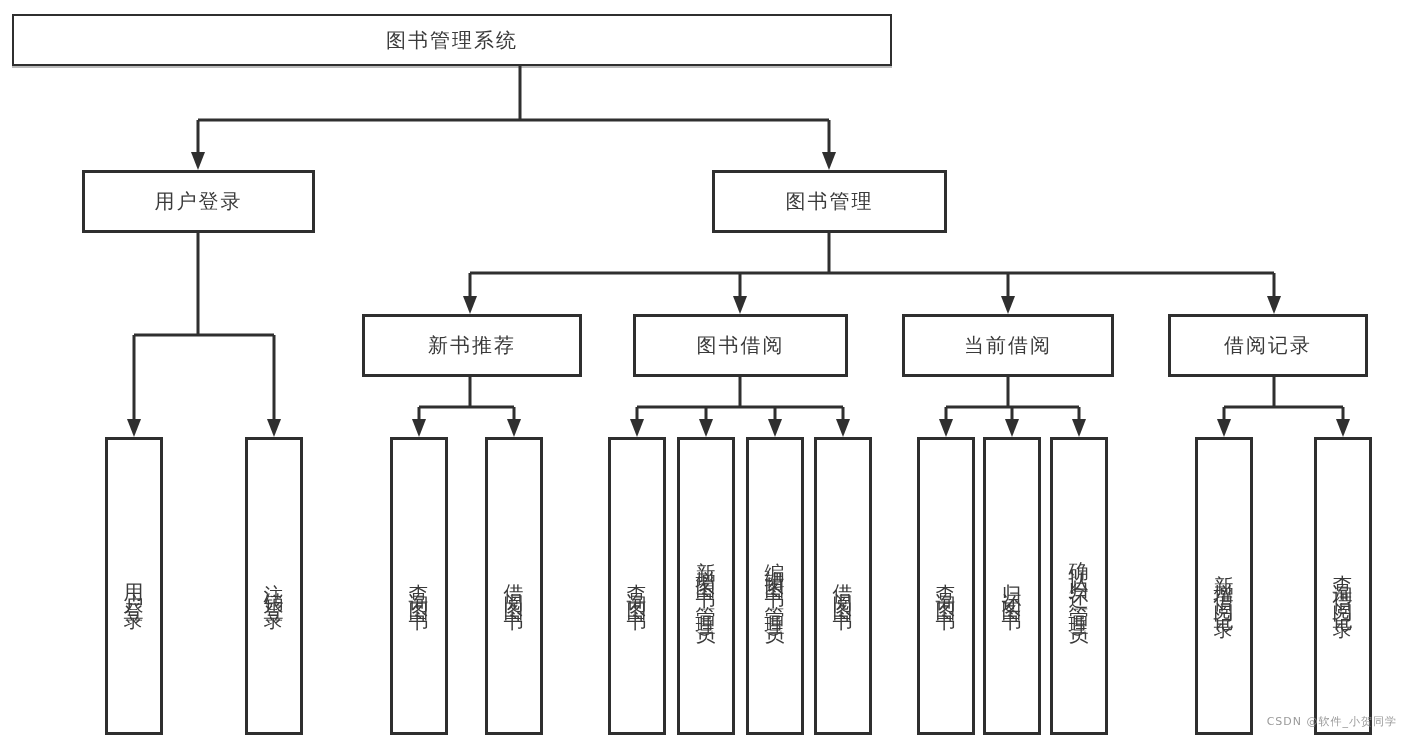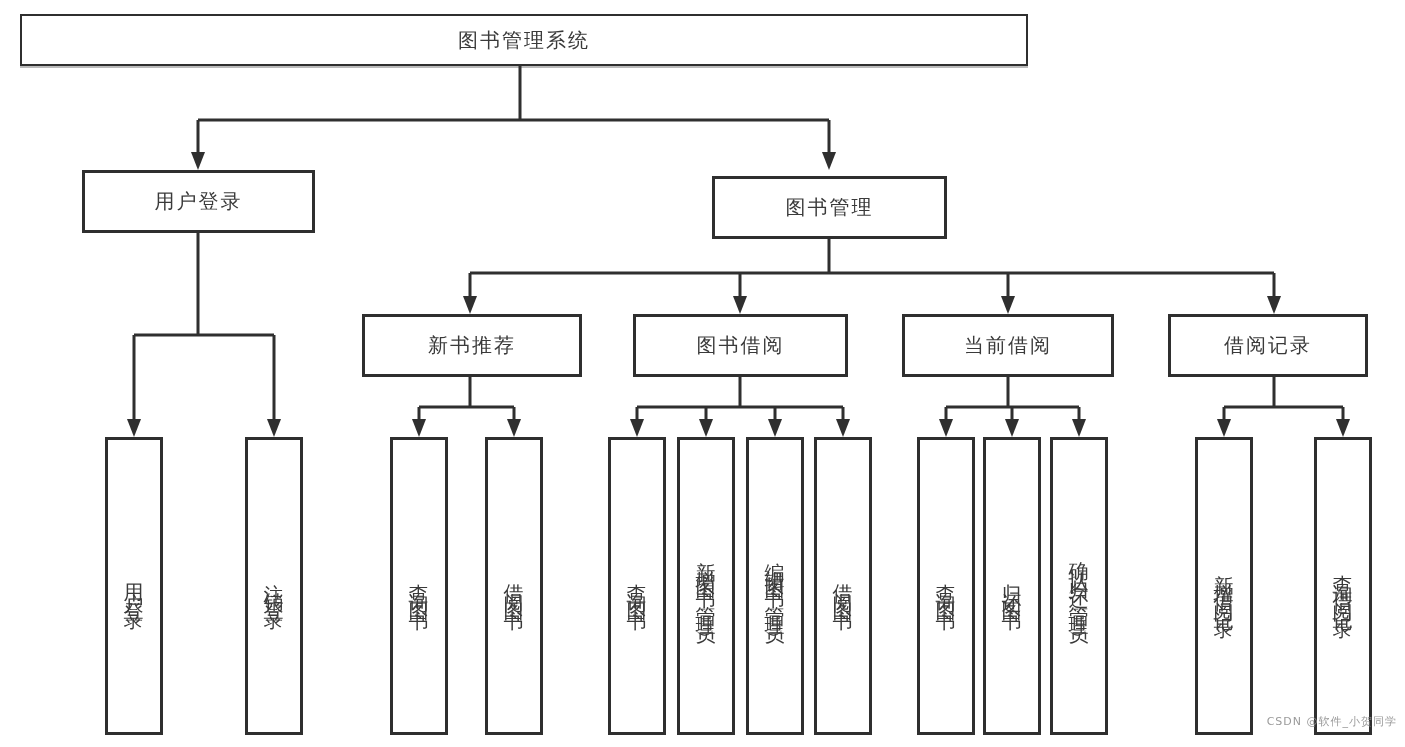"图书管理系统" div.box { left: 20px -> 12px; width: 1008px -> 880px }
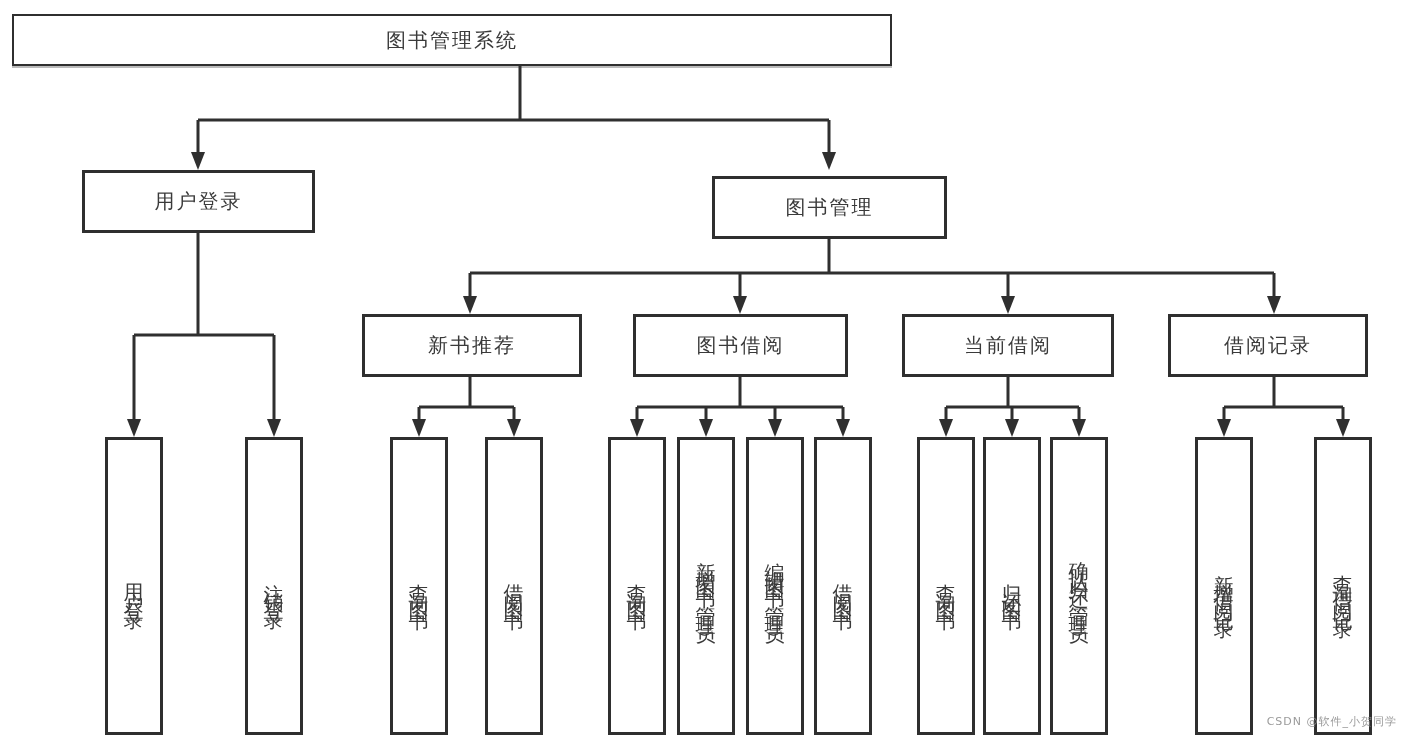"图书管理" div.box { top: 176px -> 170px }
